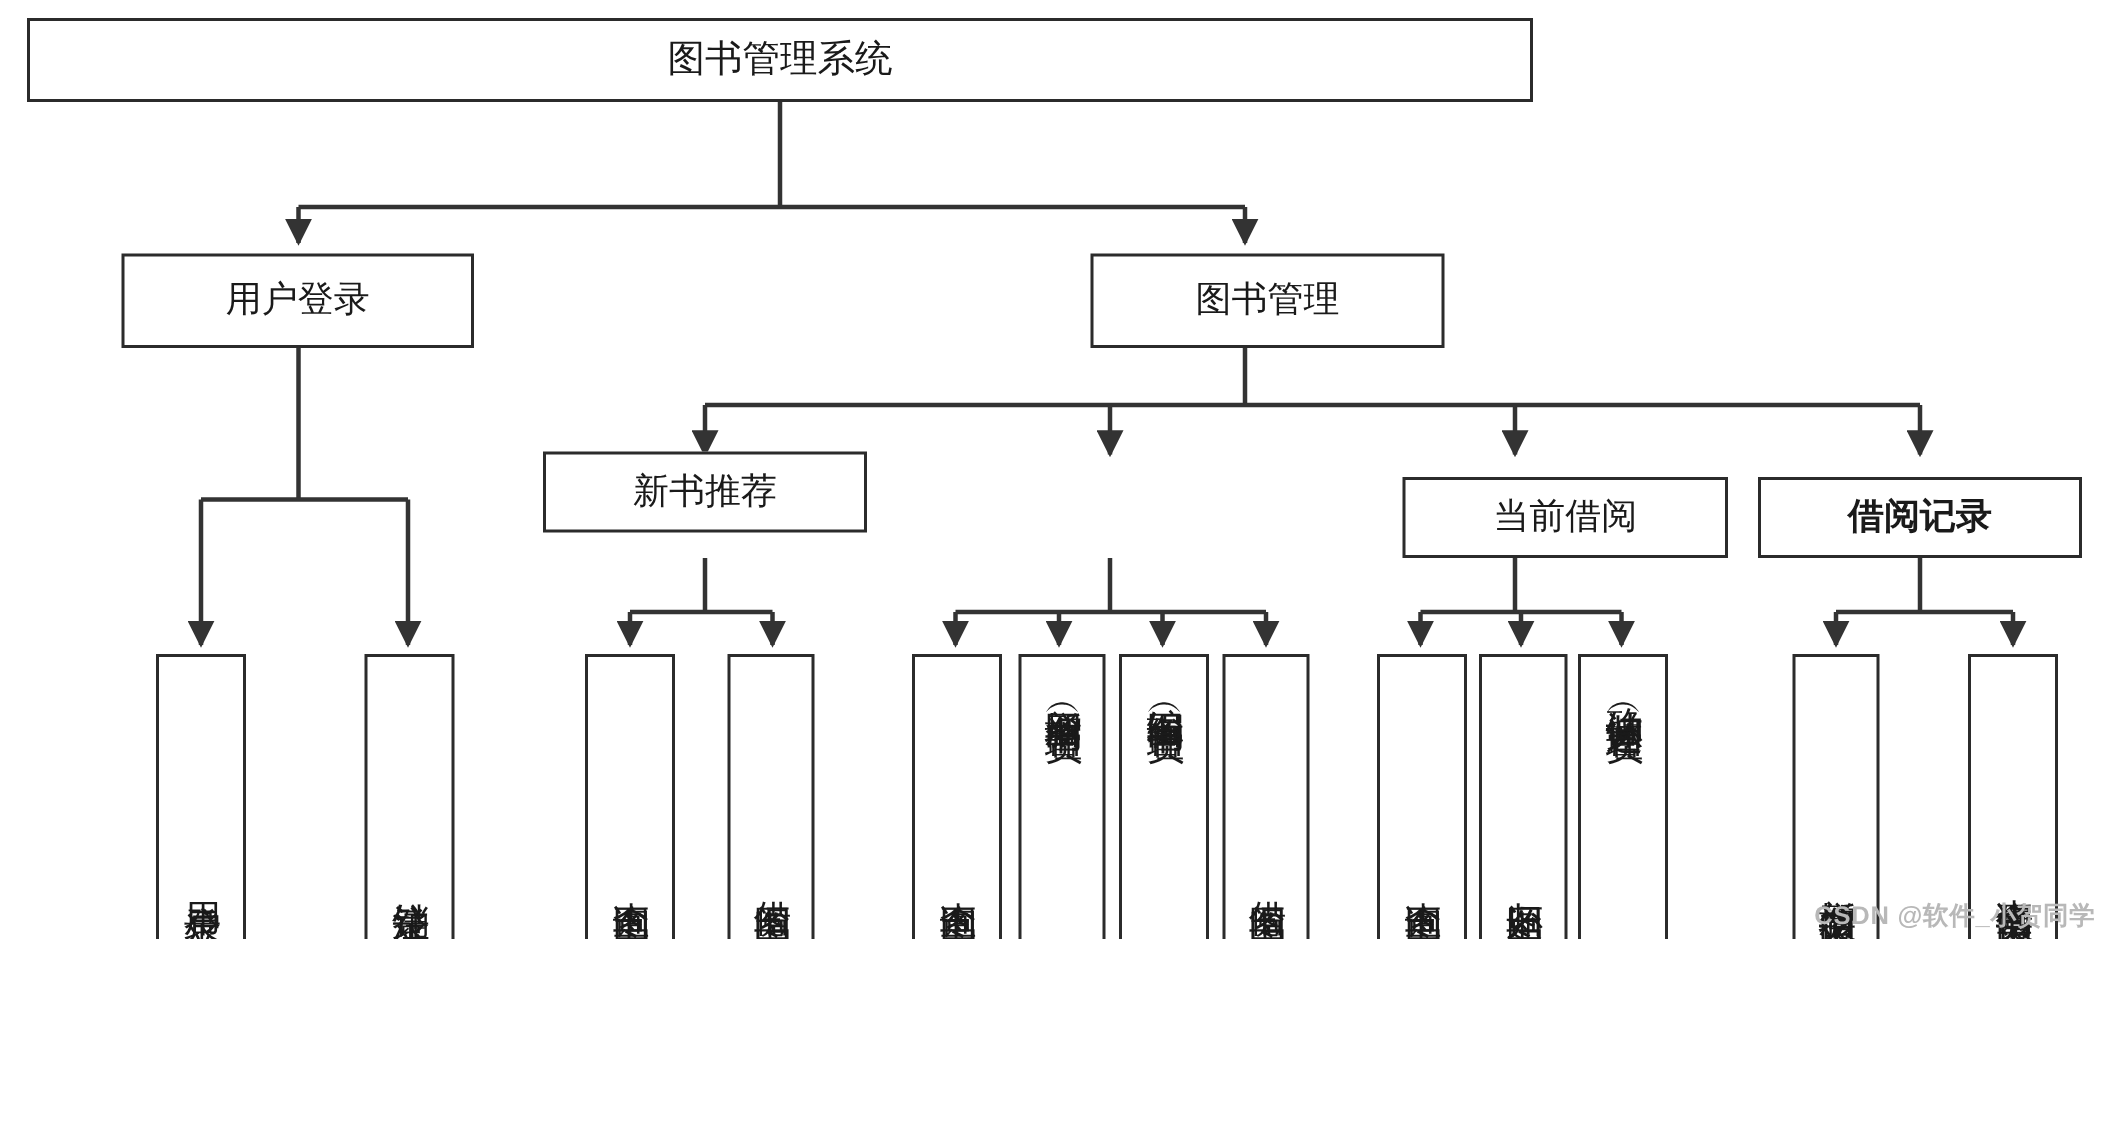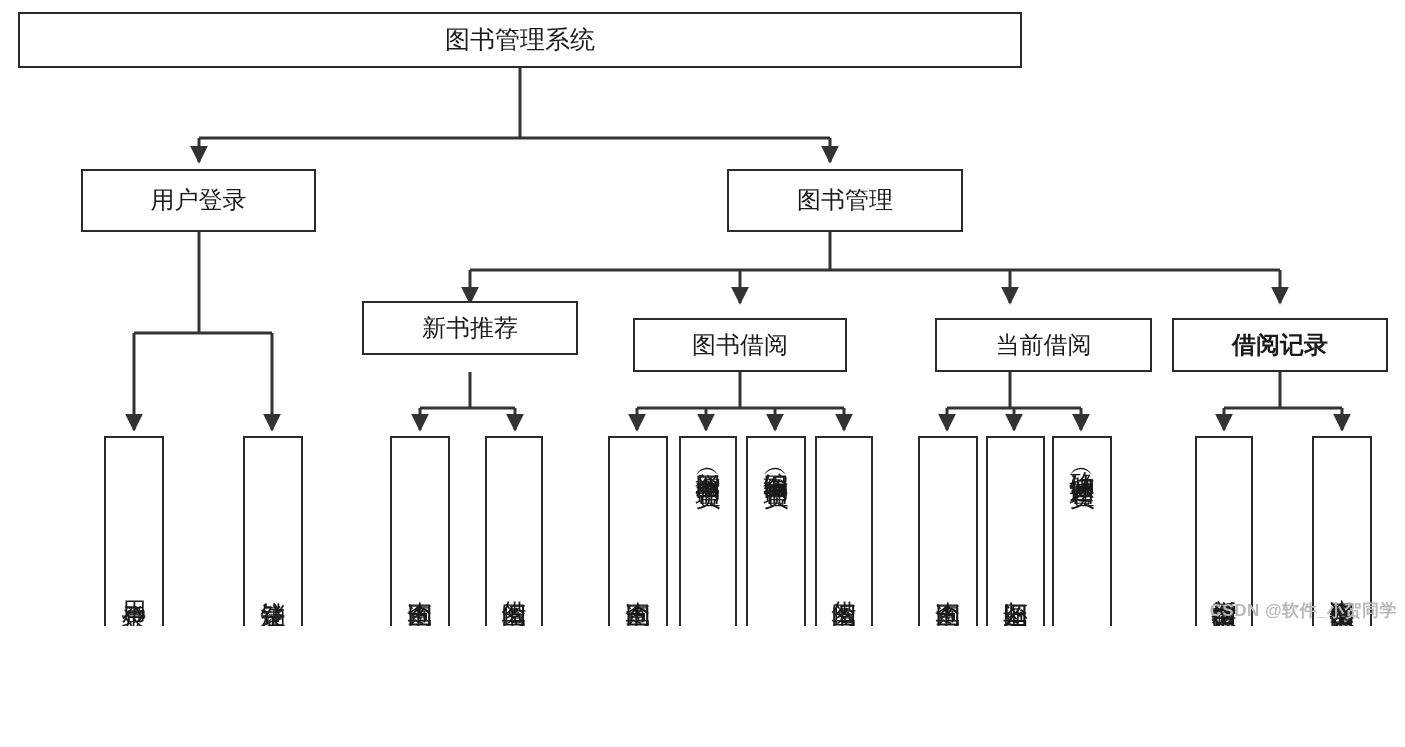"图书借阅" div.node { html: <div> <span>图书借阅</span> </div> -> none }
